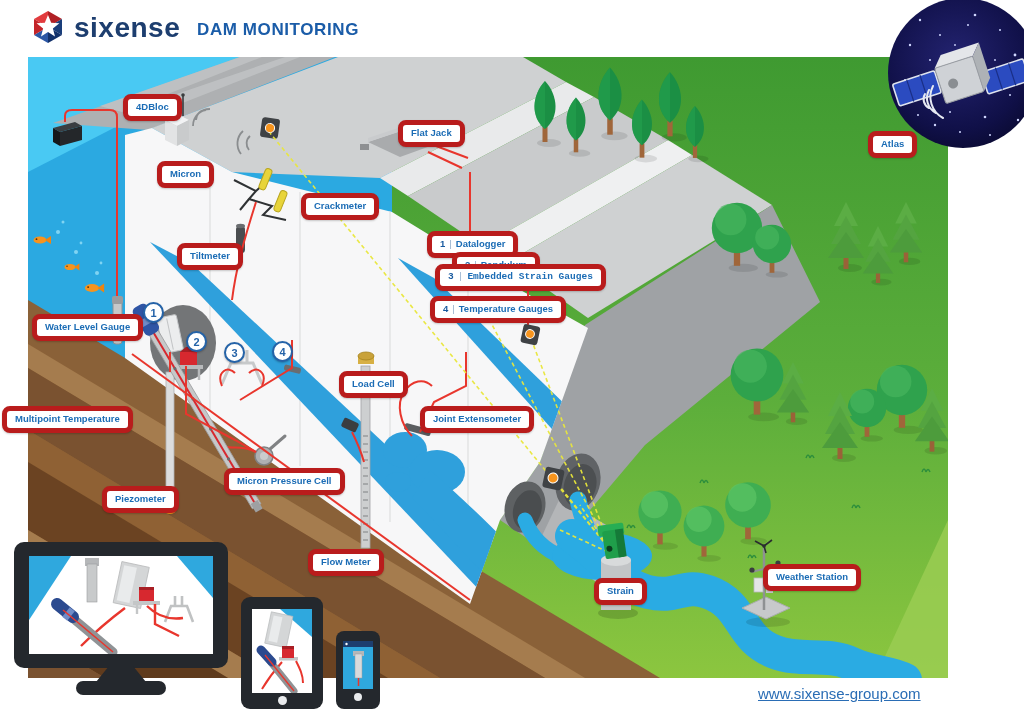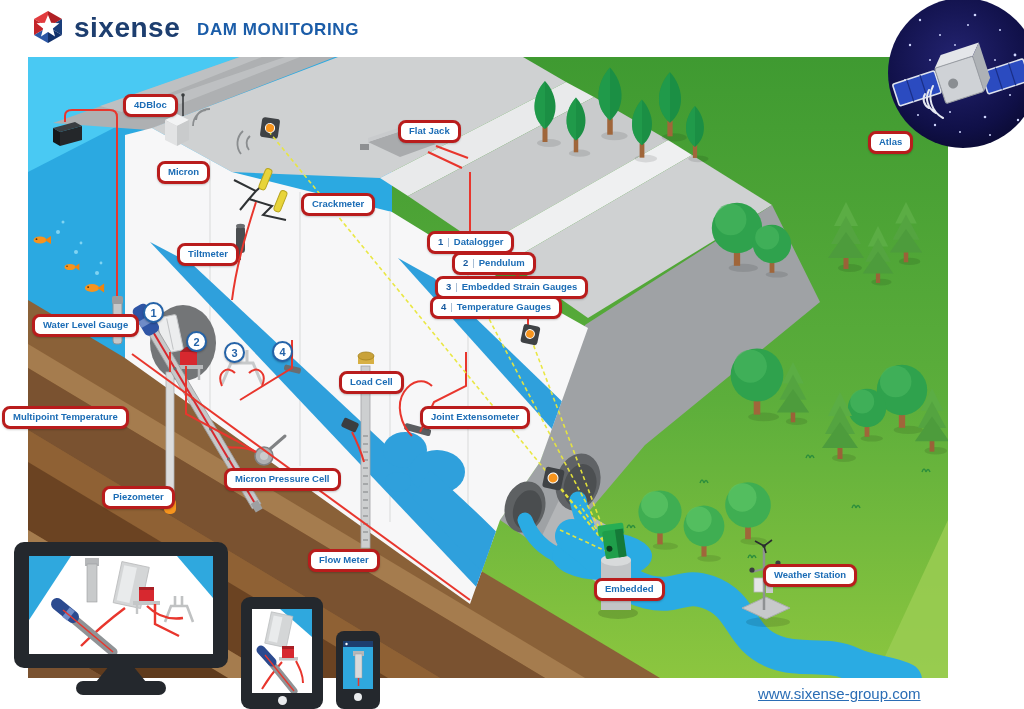"4DBloc" .pill { border: 3px solid #b91c1c -> 5px solid #b91c1c }
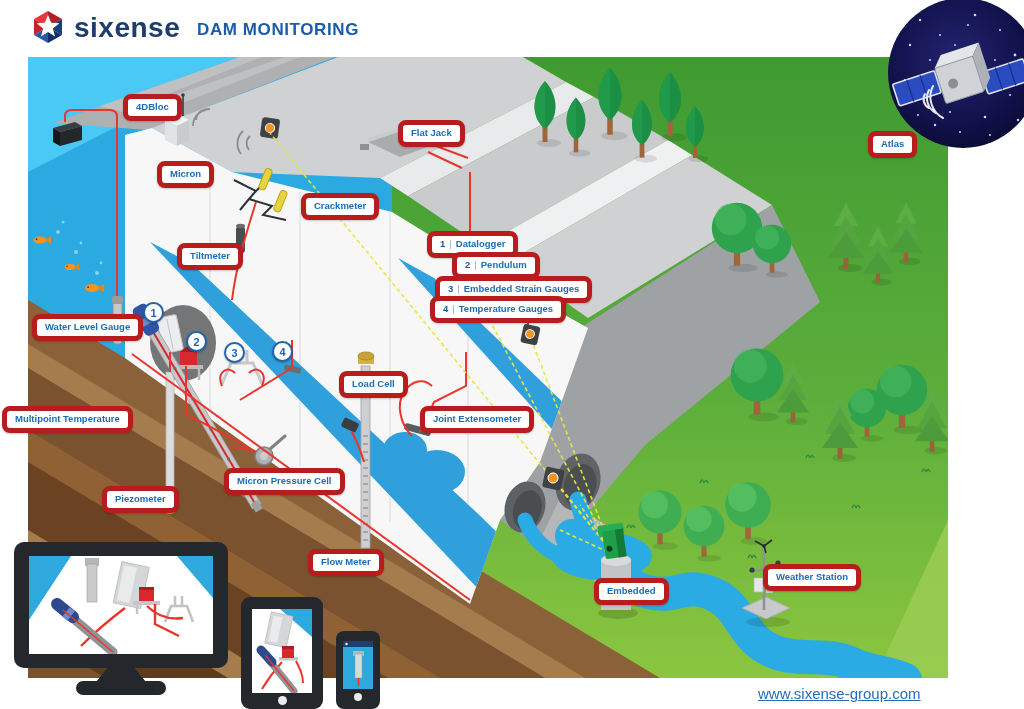"3 | Embedded Strain Gauges" div.pill { font-family: none -> Liberation Mono, monospace; top: 276px -> 264px }
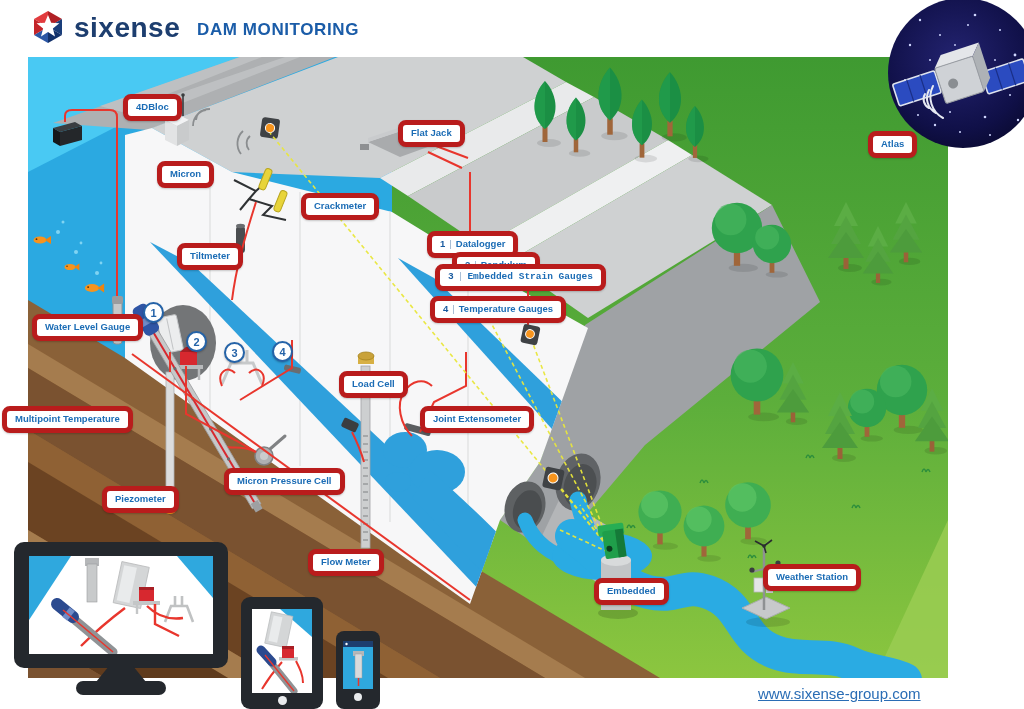"Embedded" div.pill { text: Embedded -> Strain }
